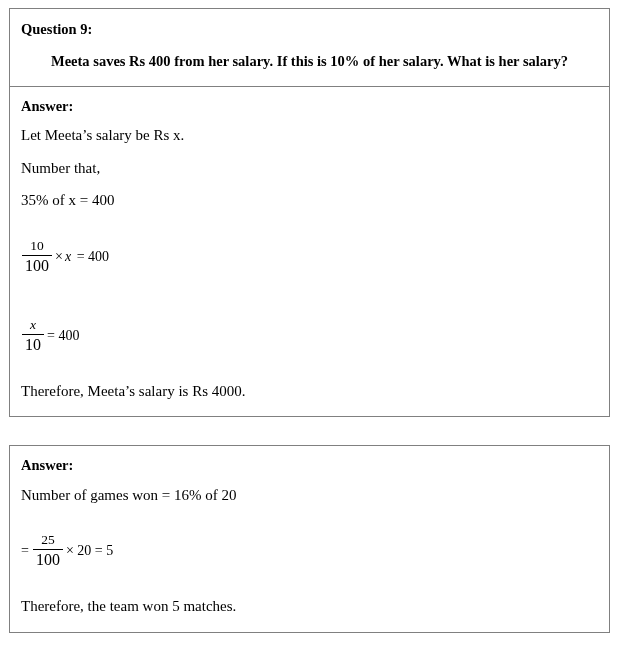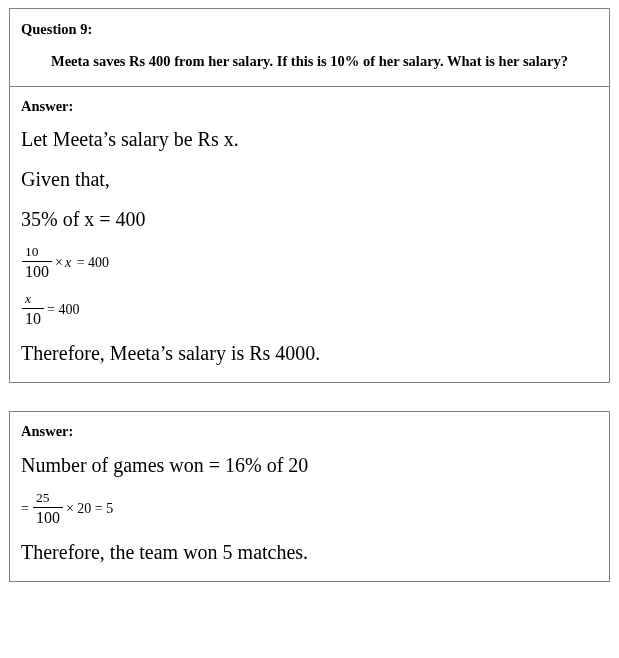"Let Meeta’s salary be Rs" .a-line { font-size: 20px -> 15px }
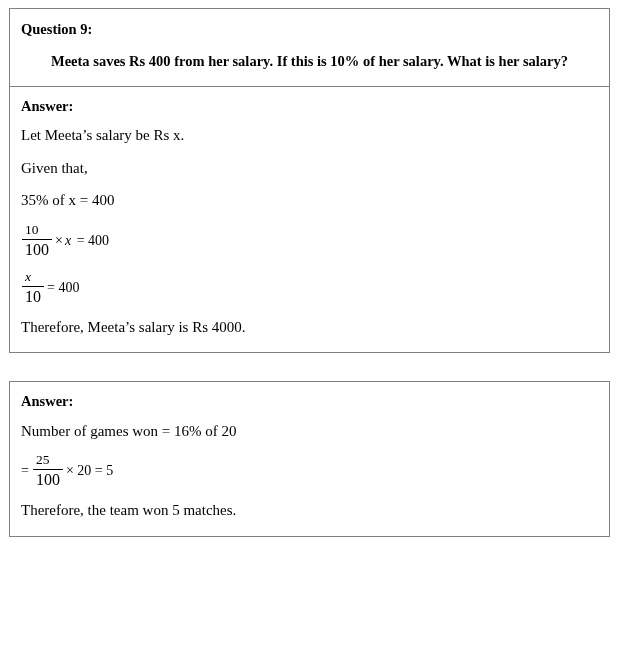"Given that," p.a-line { text: Given -> Number }
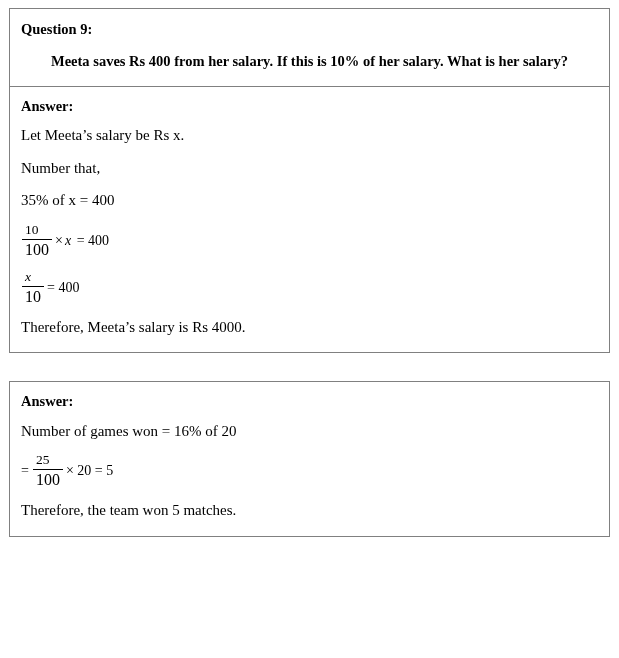"10" .frac { align-items: flex-start -> center; margin: 0 1px -> 16px 1px }
